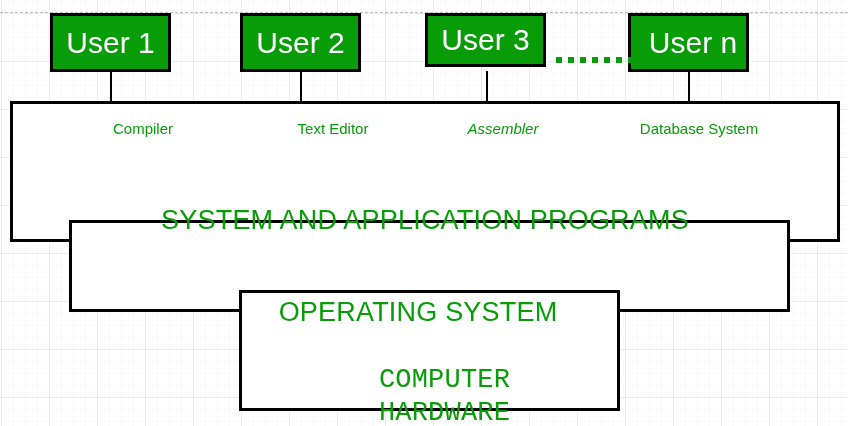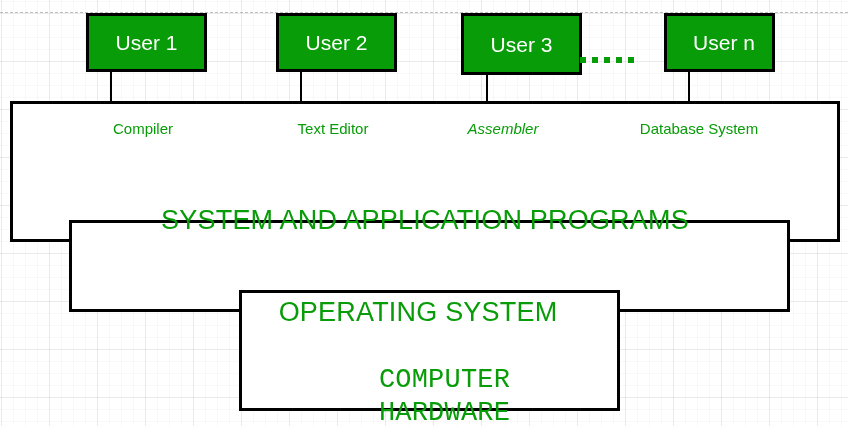"User 1" .user-box { font-size: 21px -> 30px; margin-left: 36px -> none }
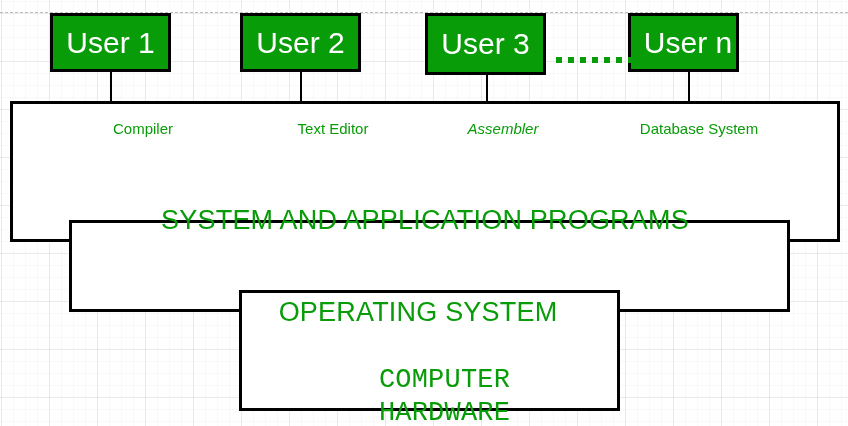"User 3" div.user-box { height: 62px -> 54px }
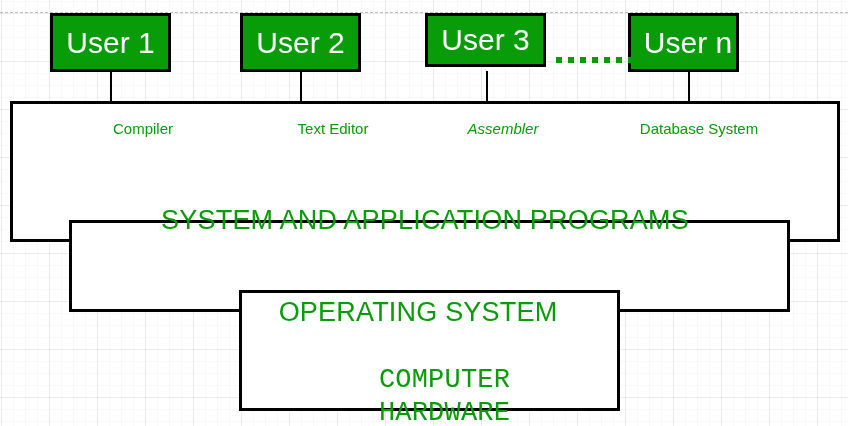"User n" div.user-box { width: 111px -> 121px }
